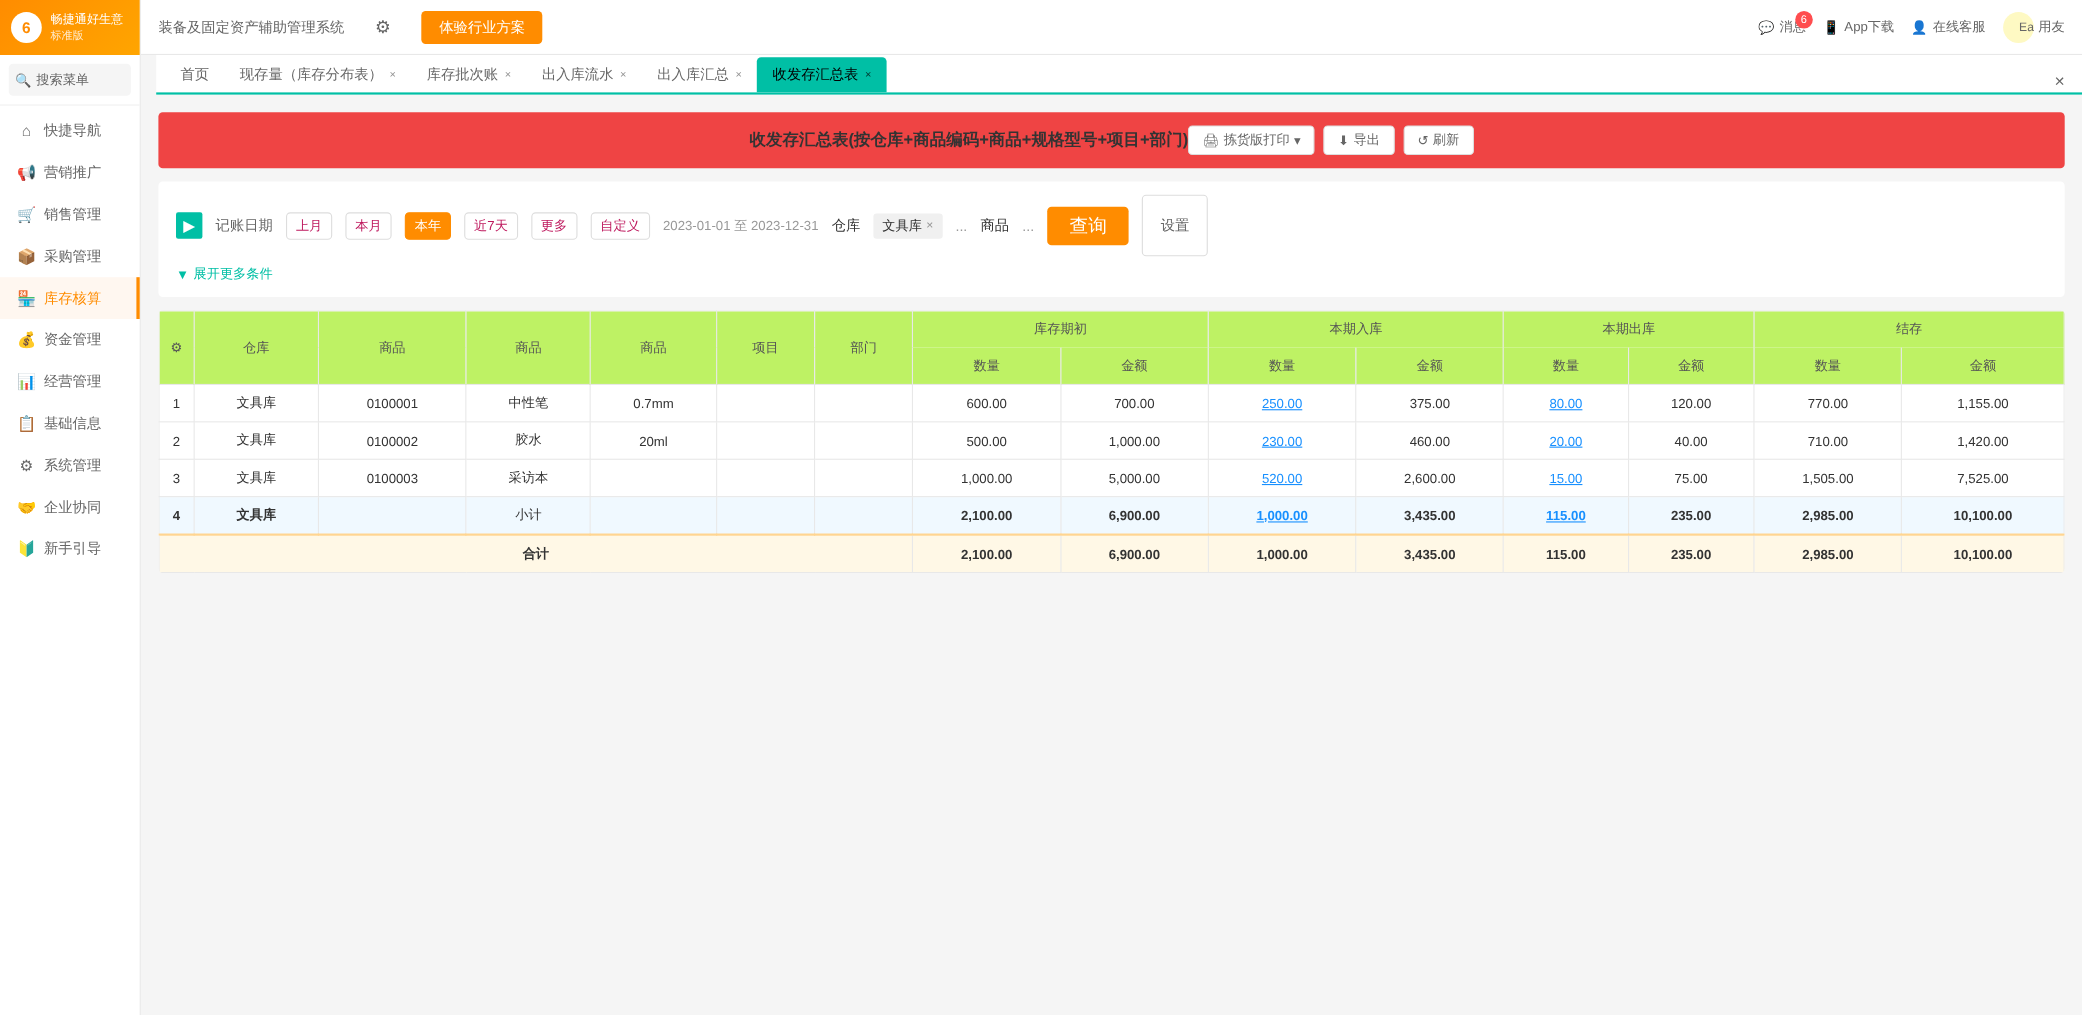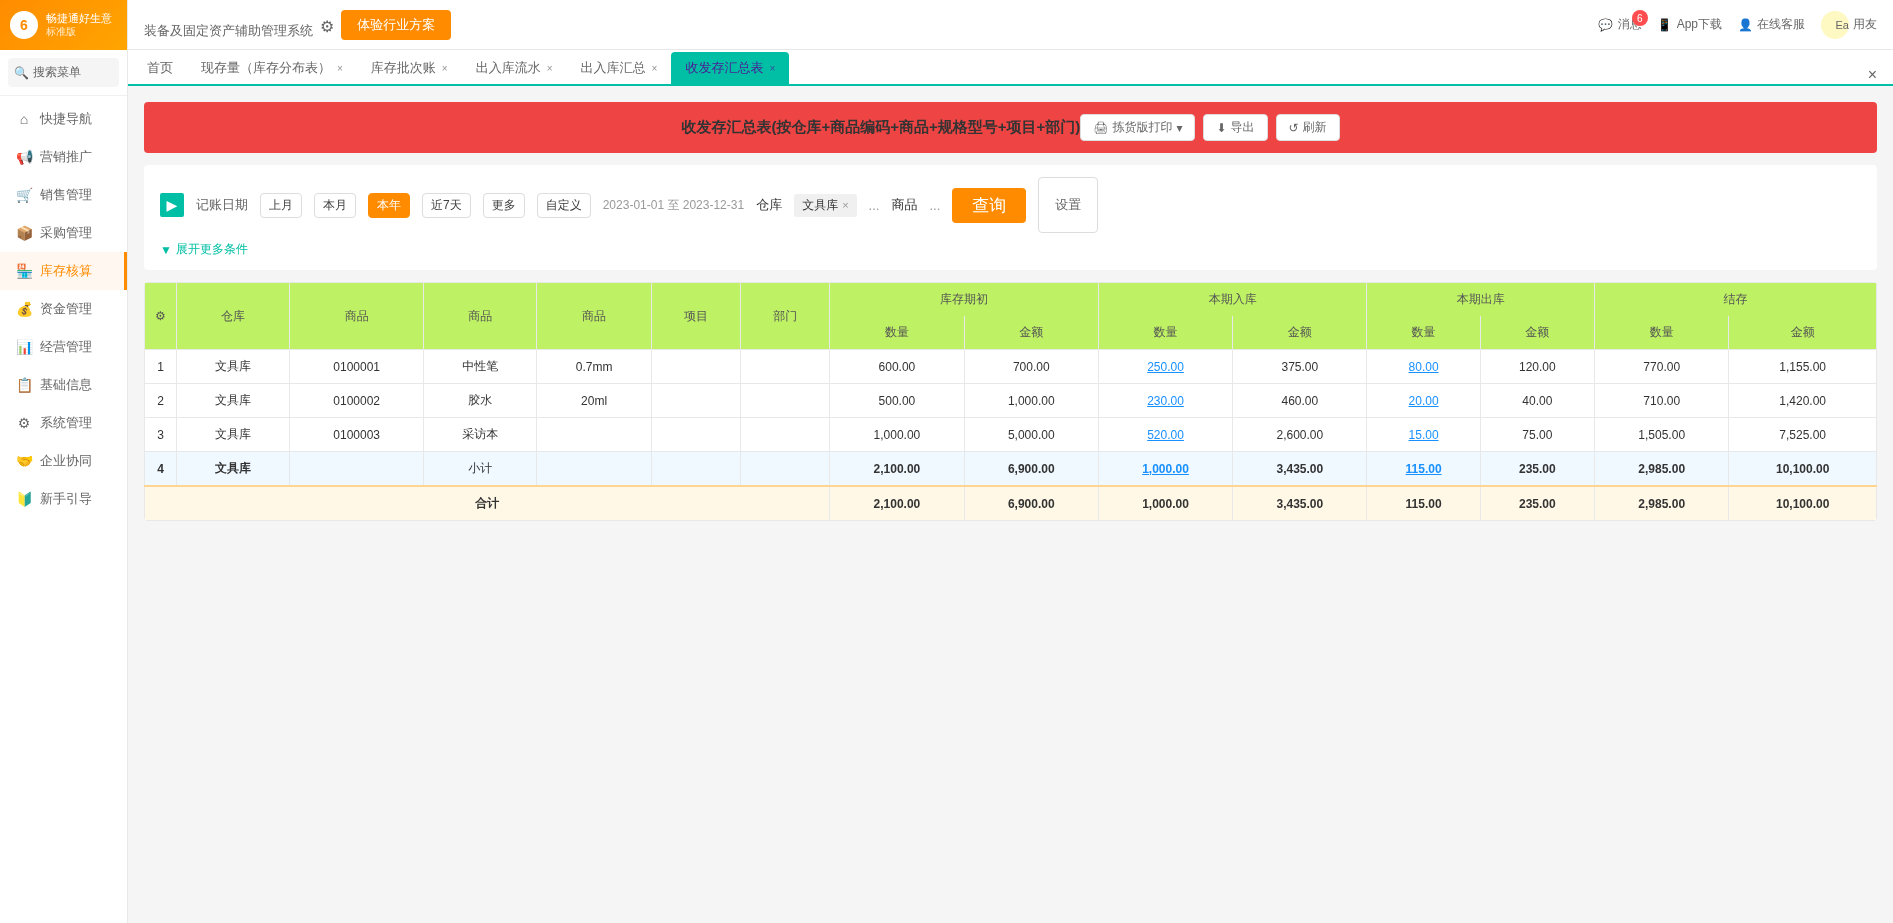"装备及固定资产辅助管理系统" .topbar-left { align-items: flex-end -> center; gap: 3px -> 24px }
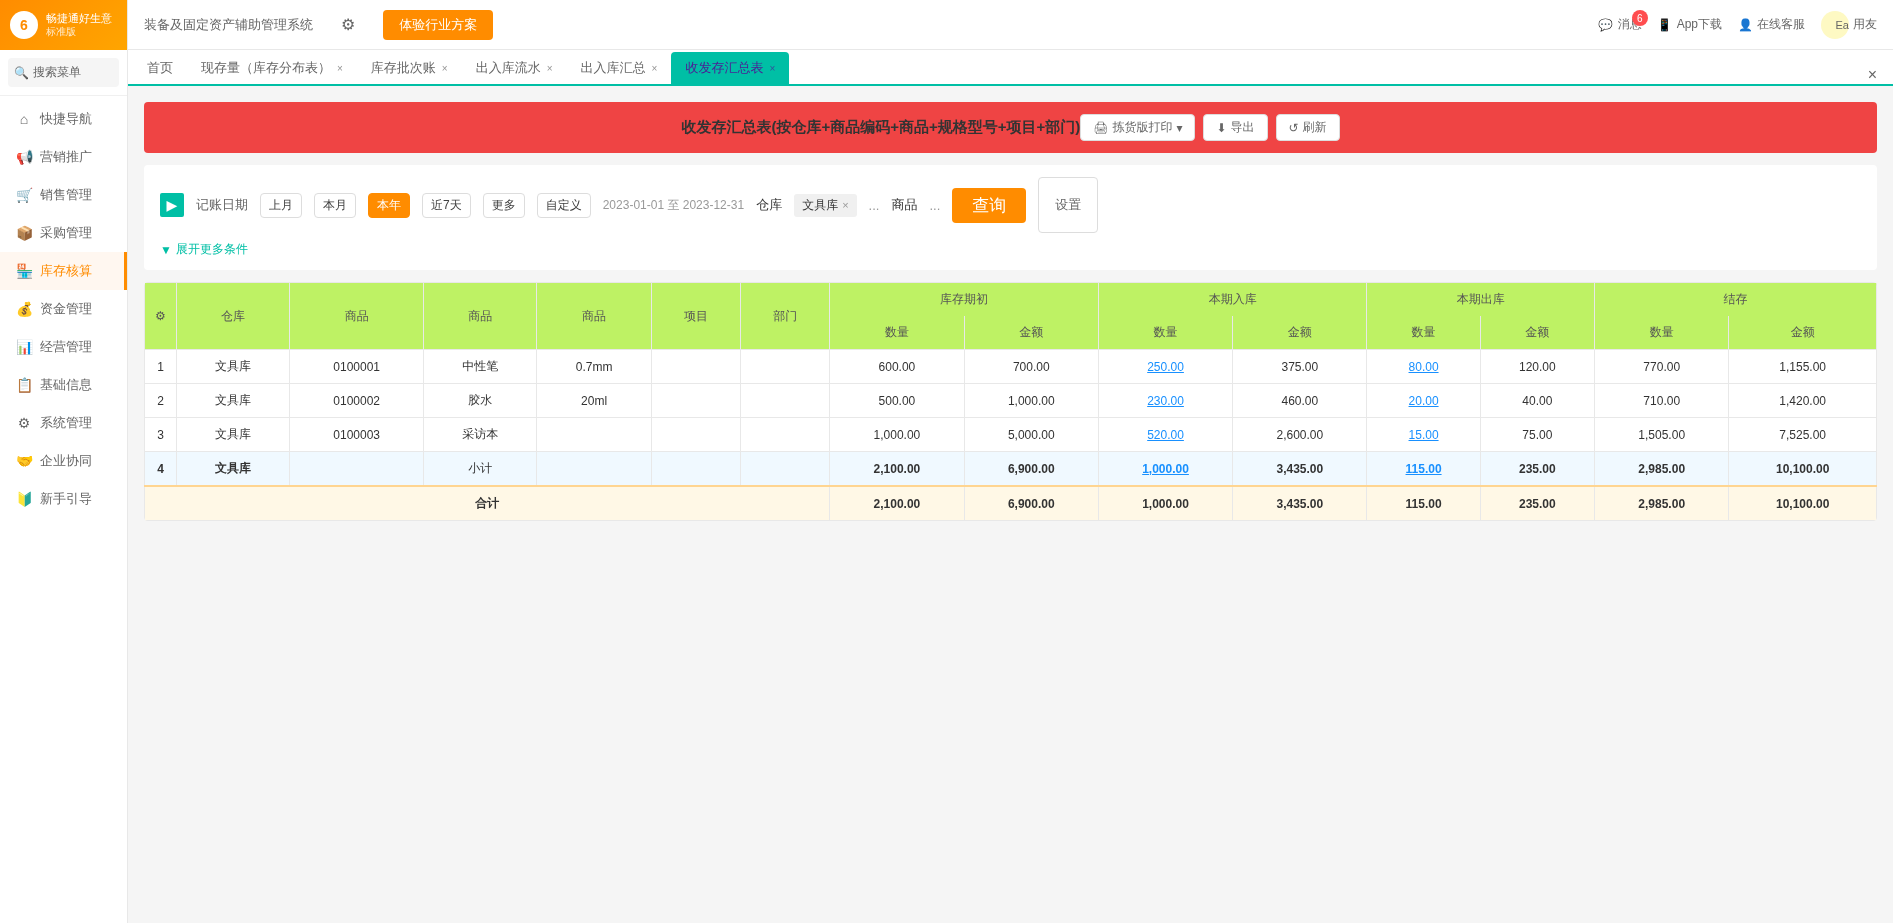"首页" .tabbar { left: 125px -> 142px }
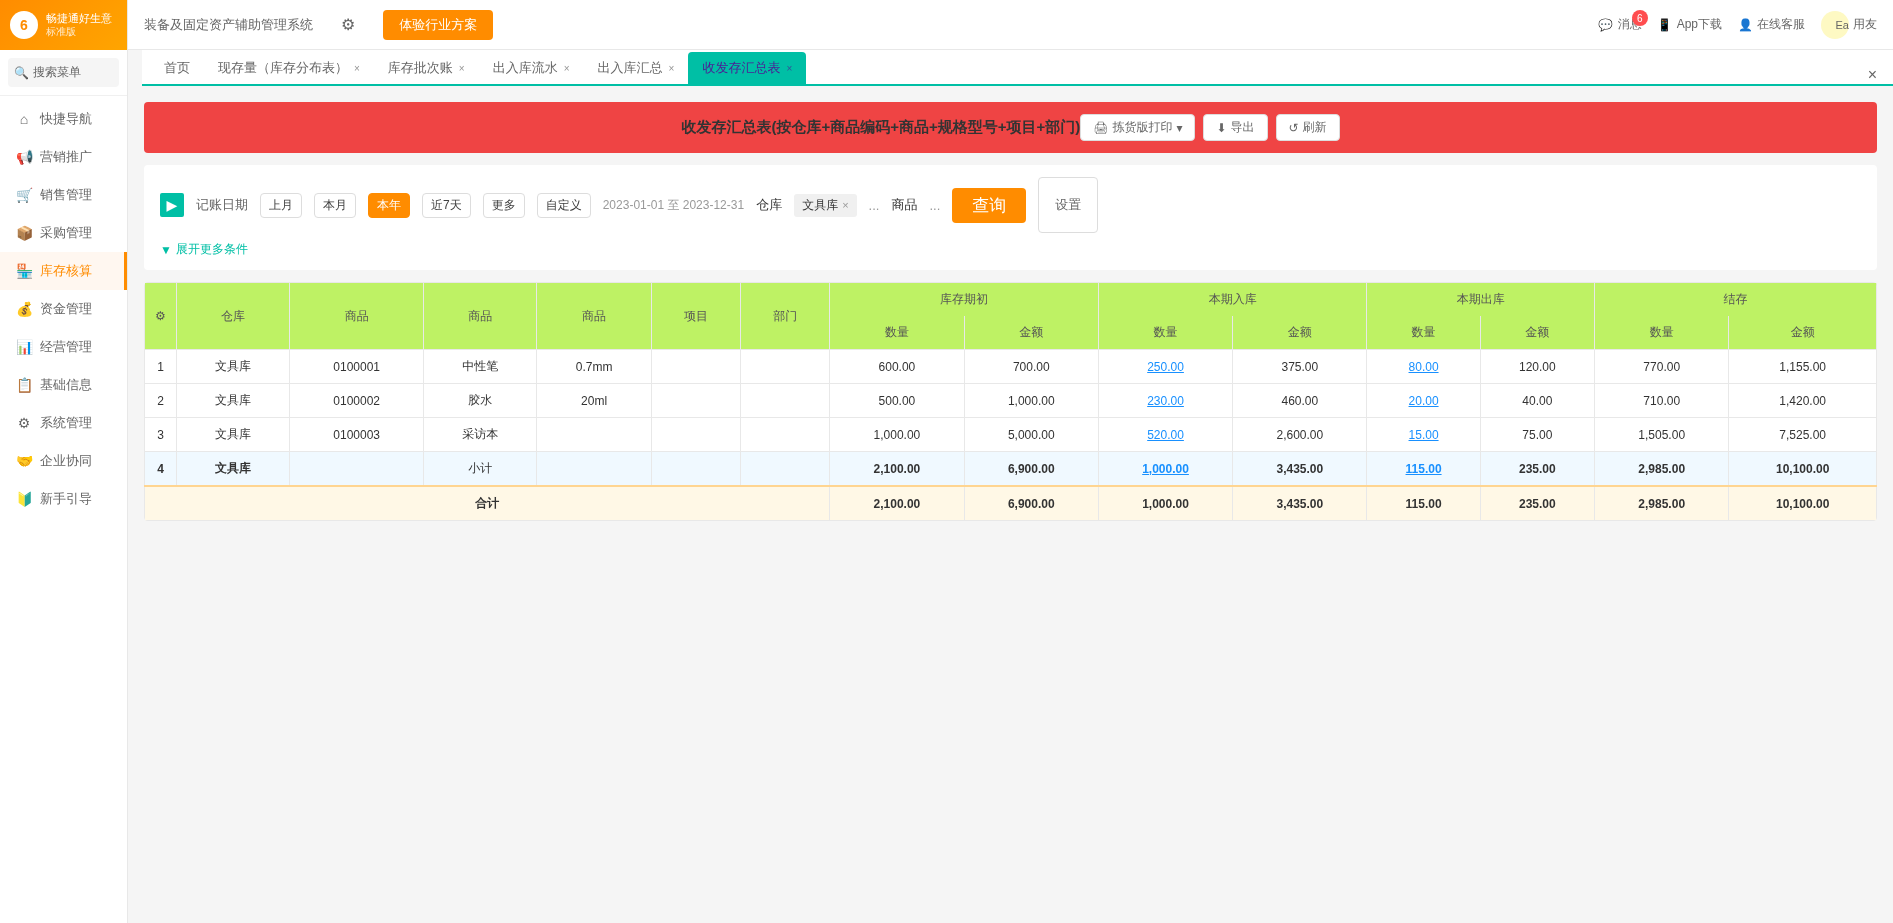"收发存汇总表" .tab.active { color: #4c1d95 -> #000000 }
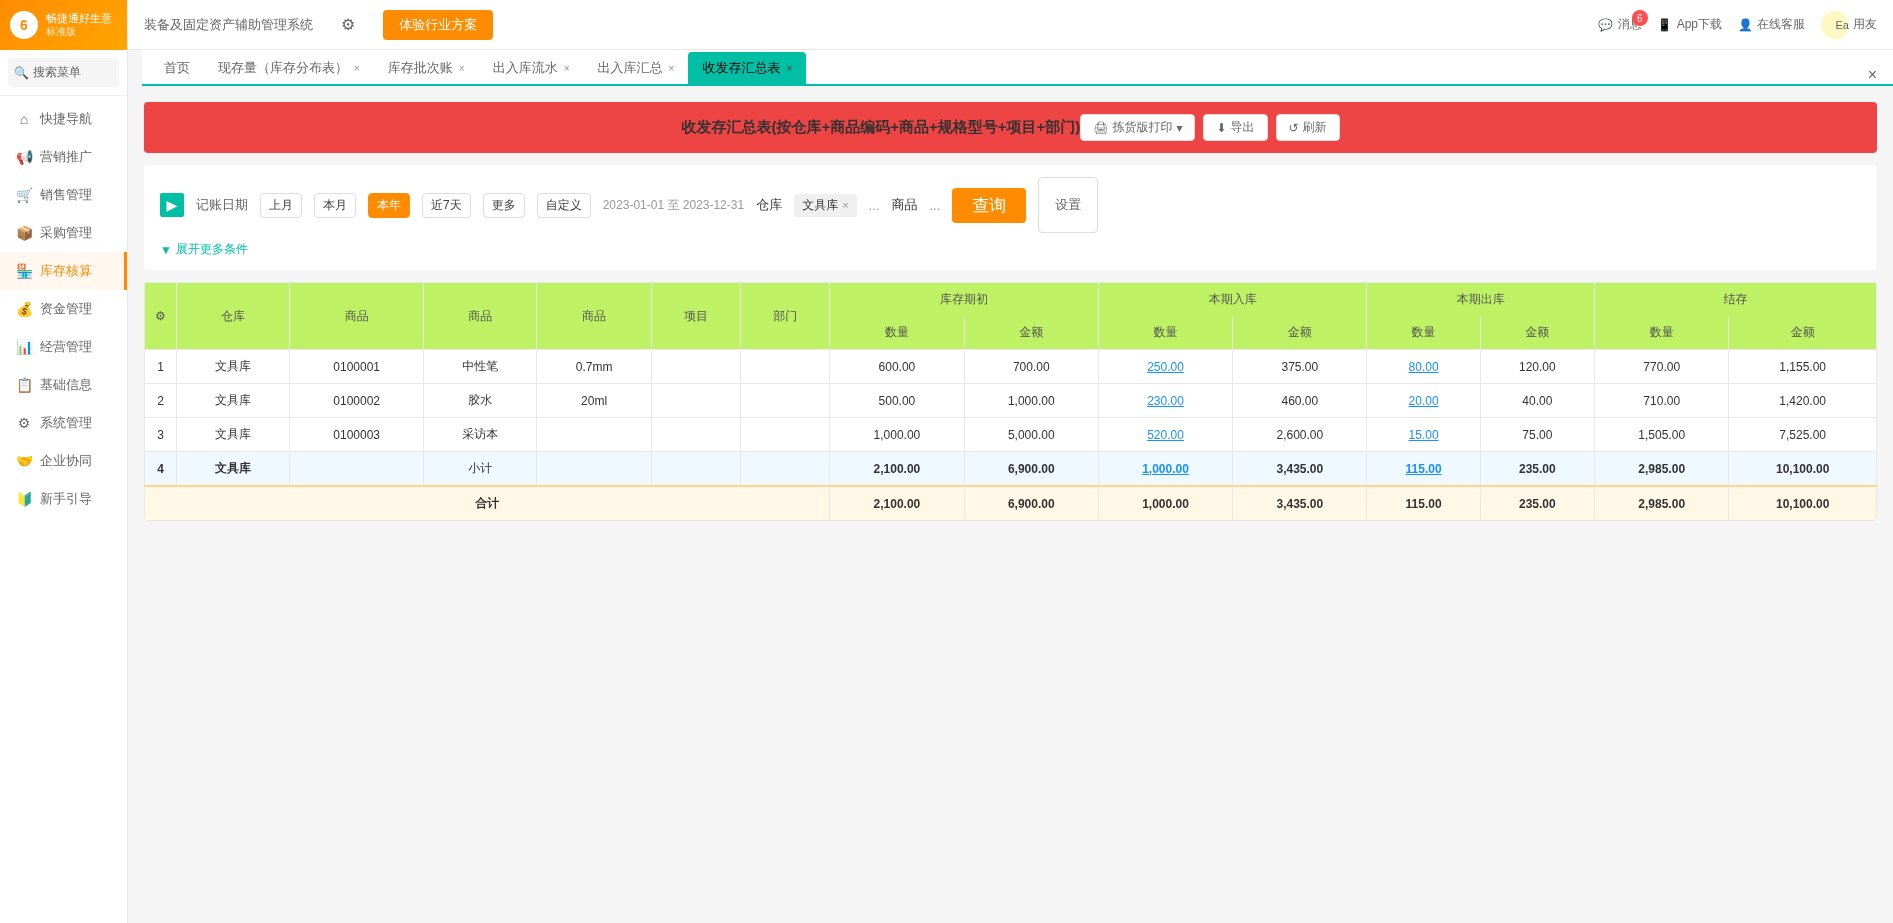"上月" .date-btn { color: #404040 -> #be185d }
